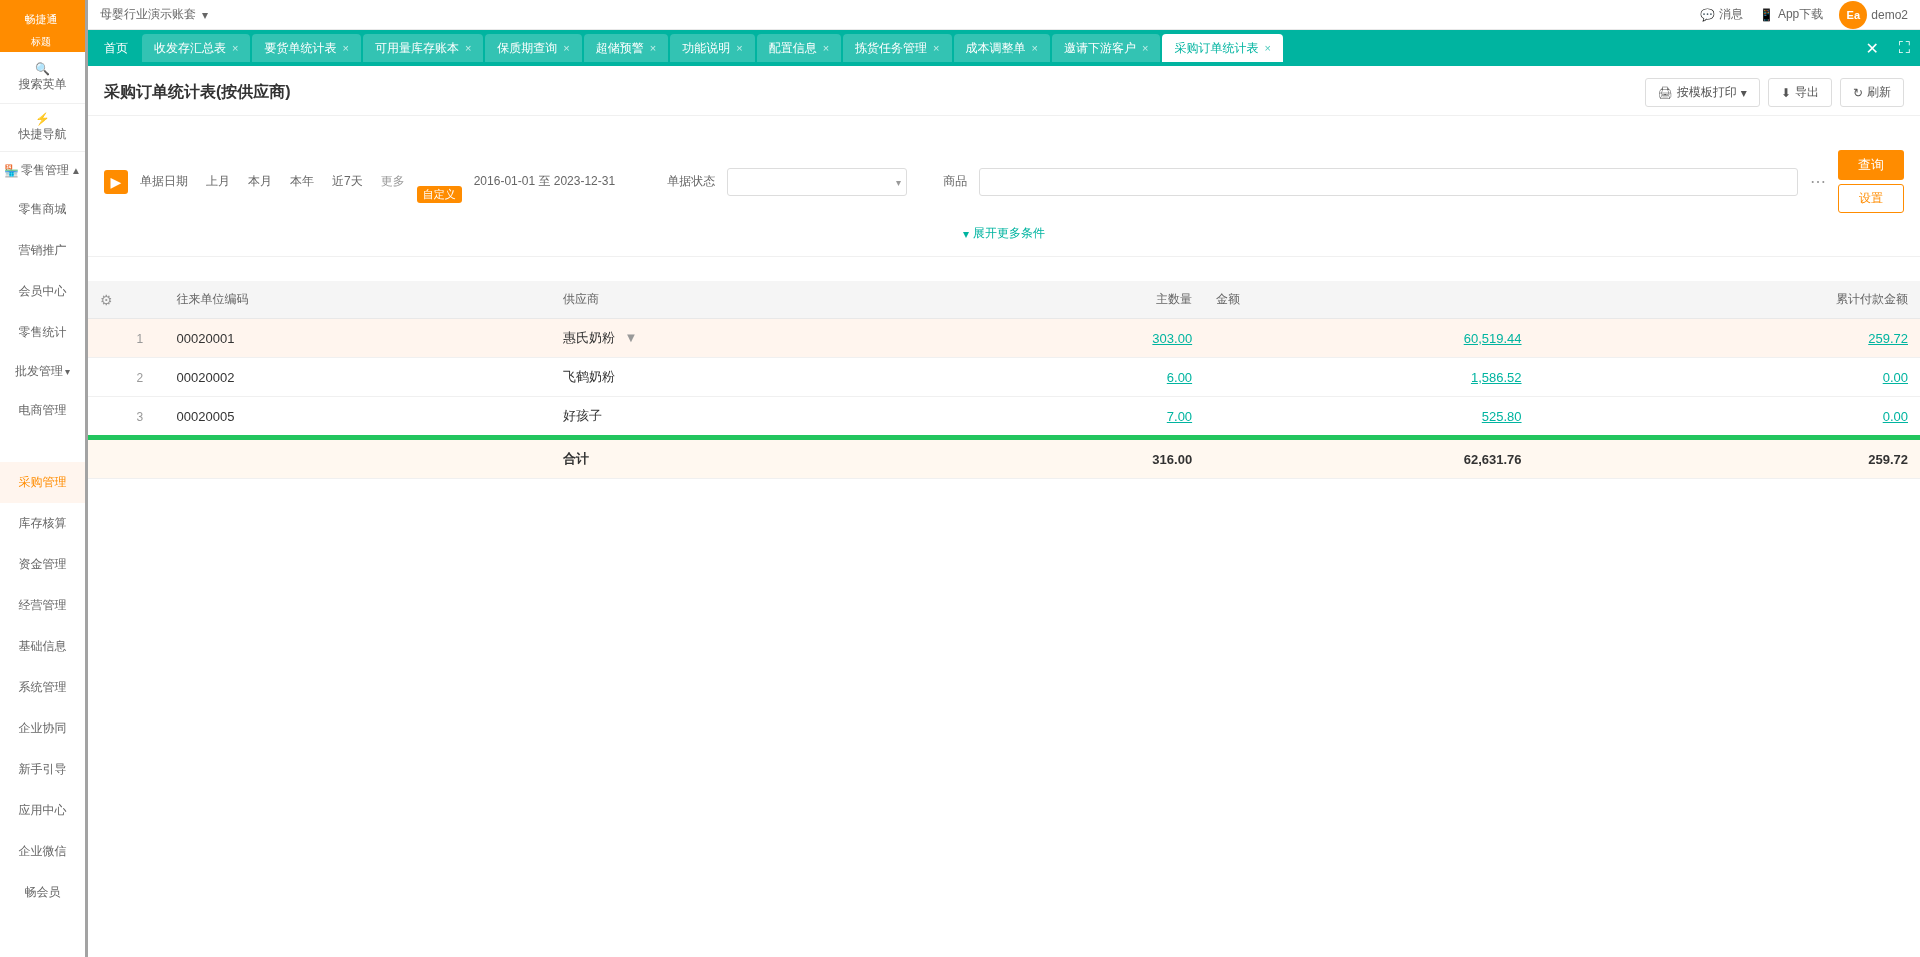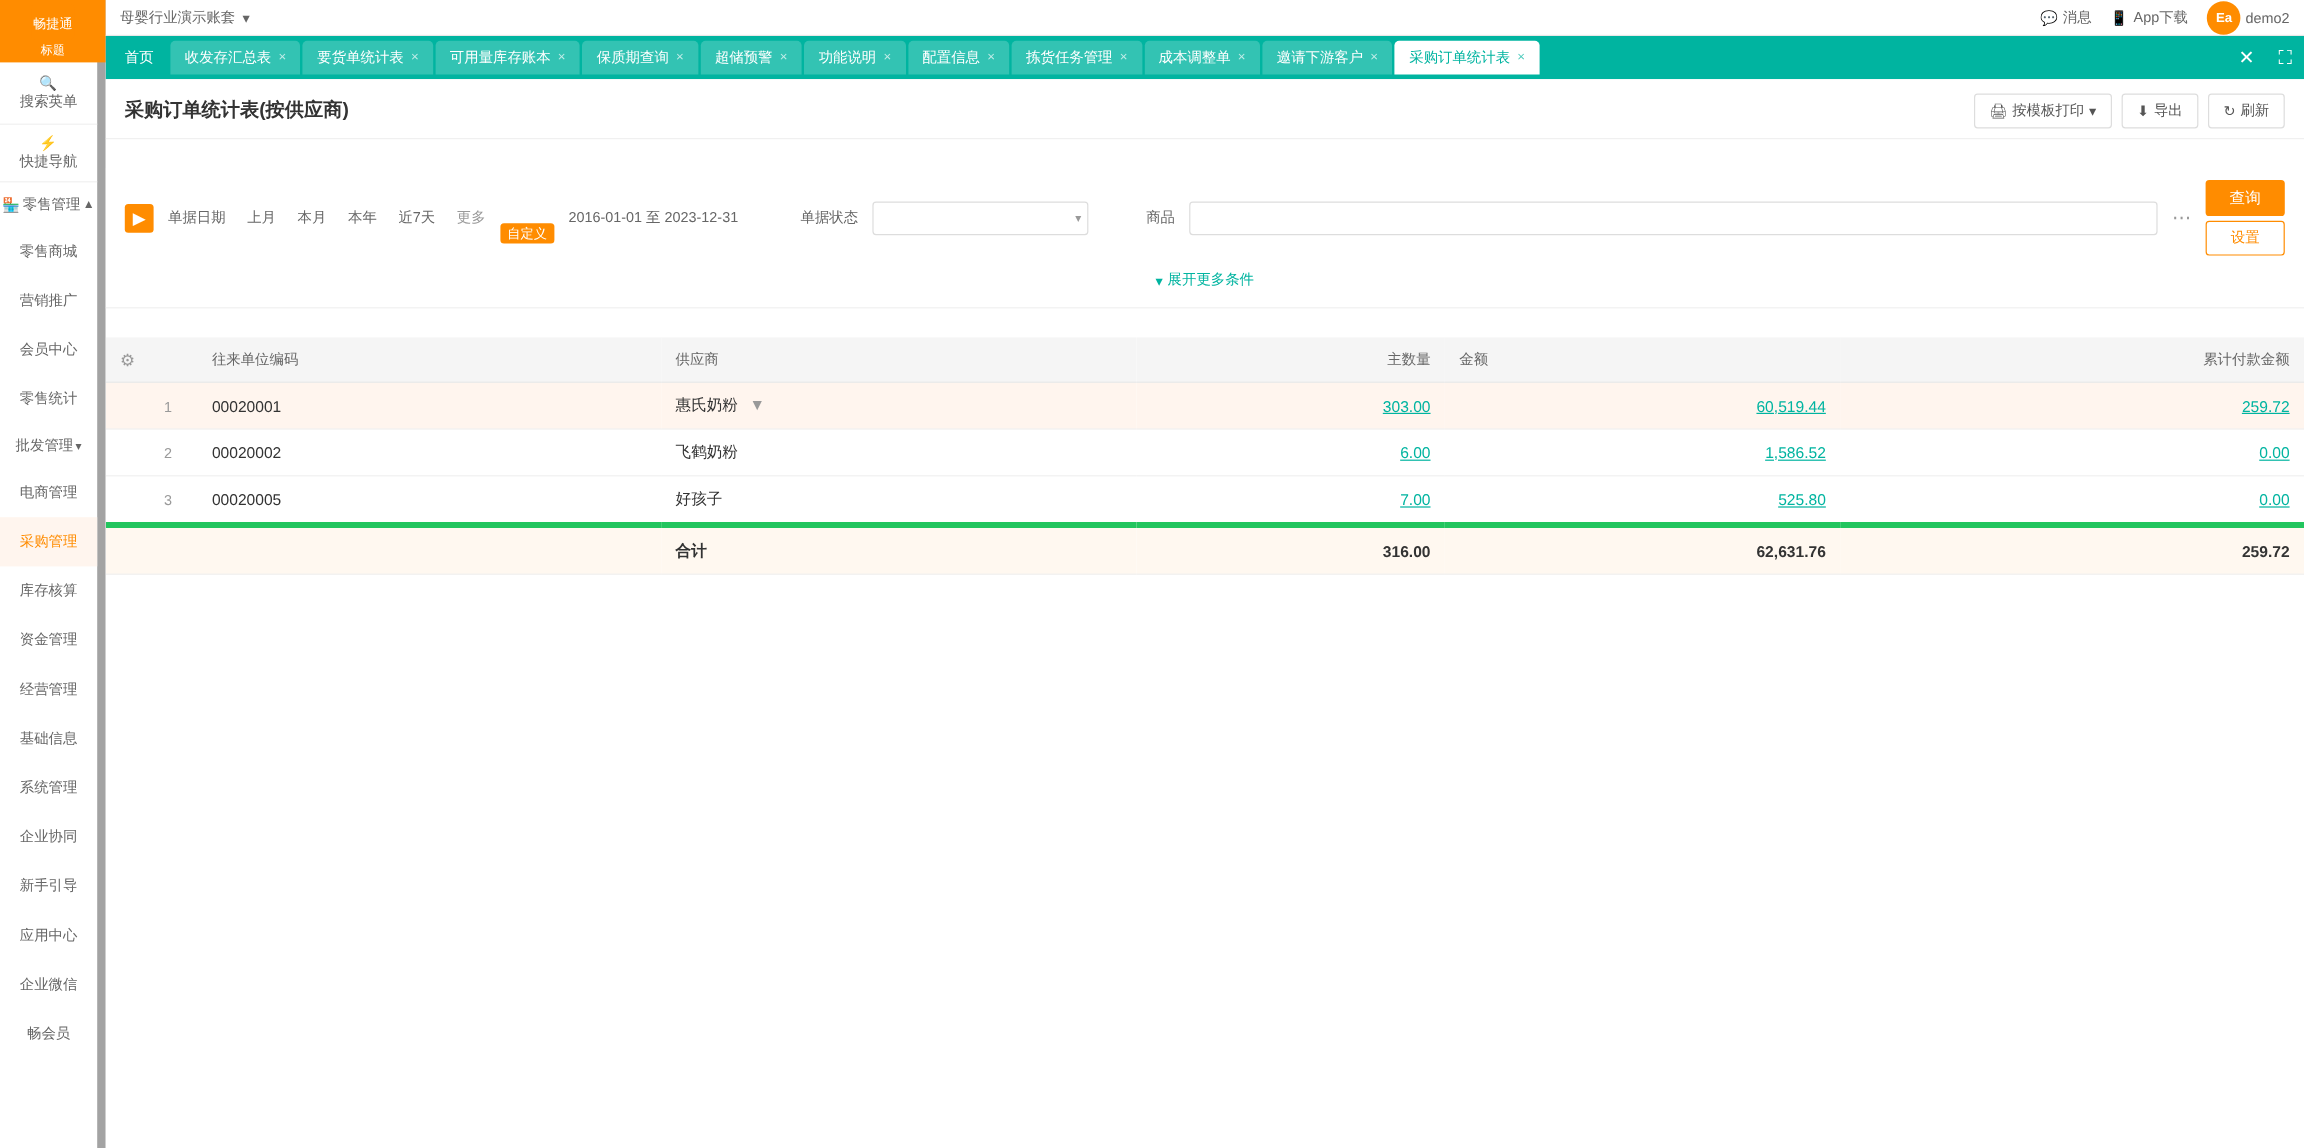"畅捷通" .sidebar { align-items: flex-start -> flex-end; border-right: 7px solid #a3a3a3 -> 3px solid #a3a3a3 }
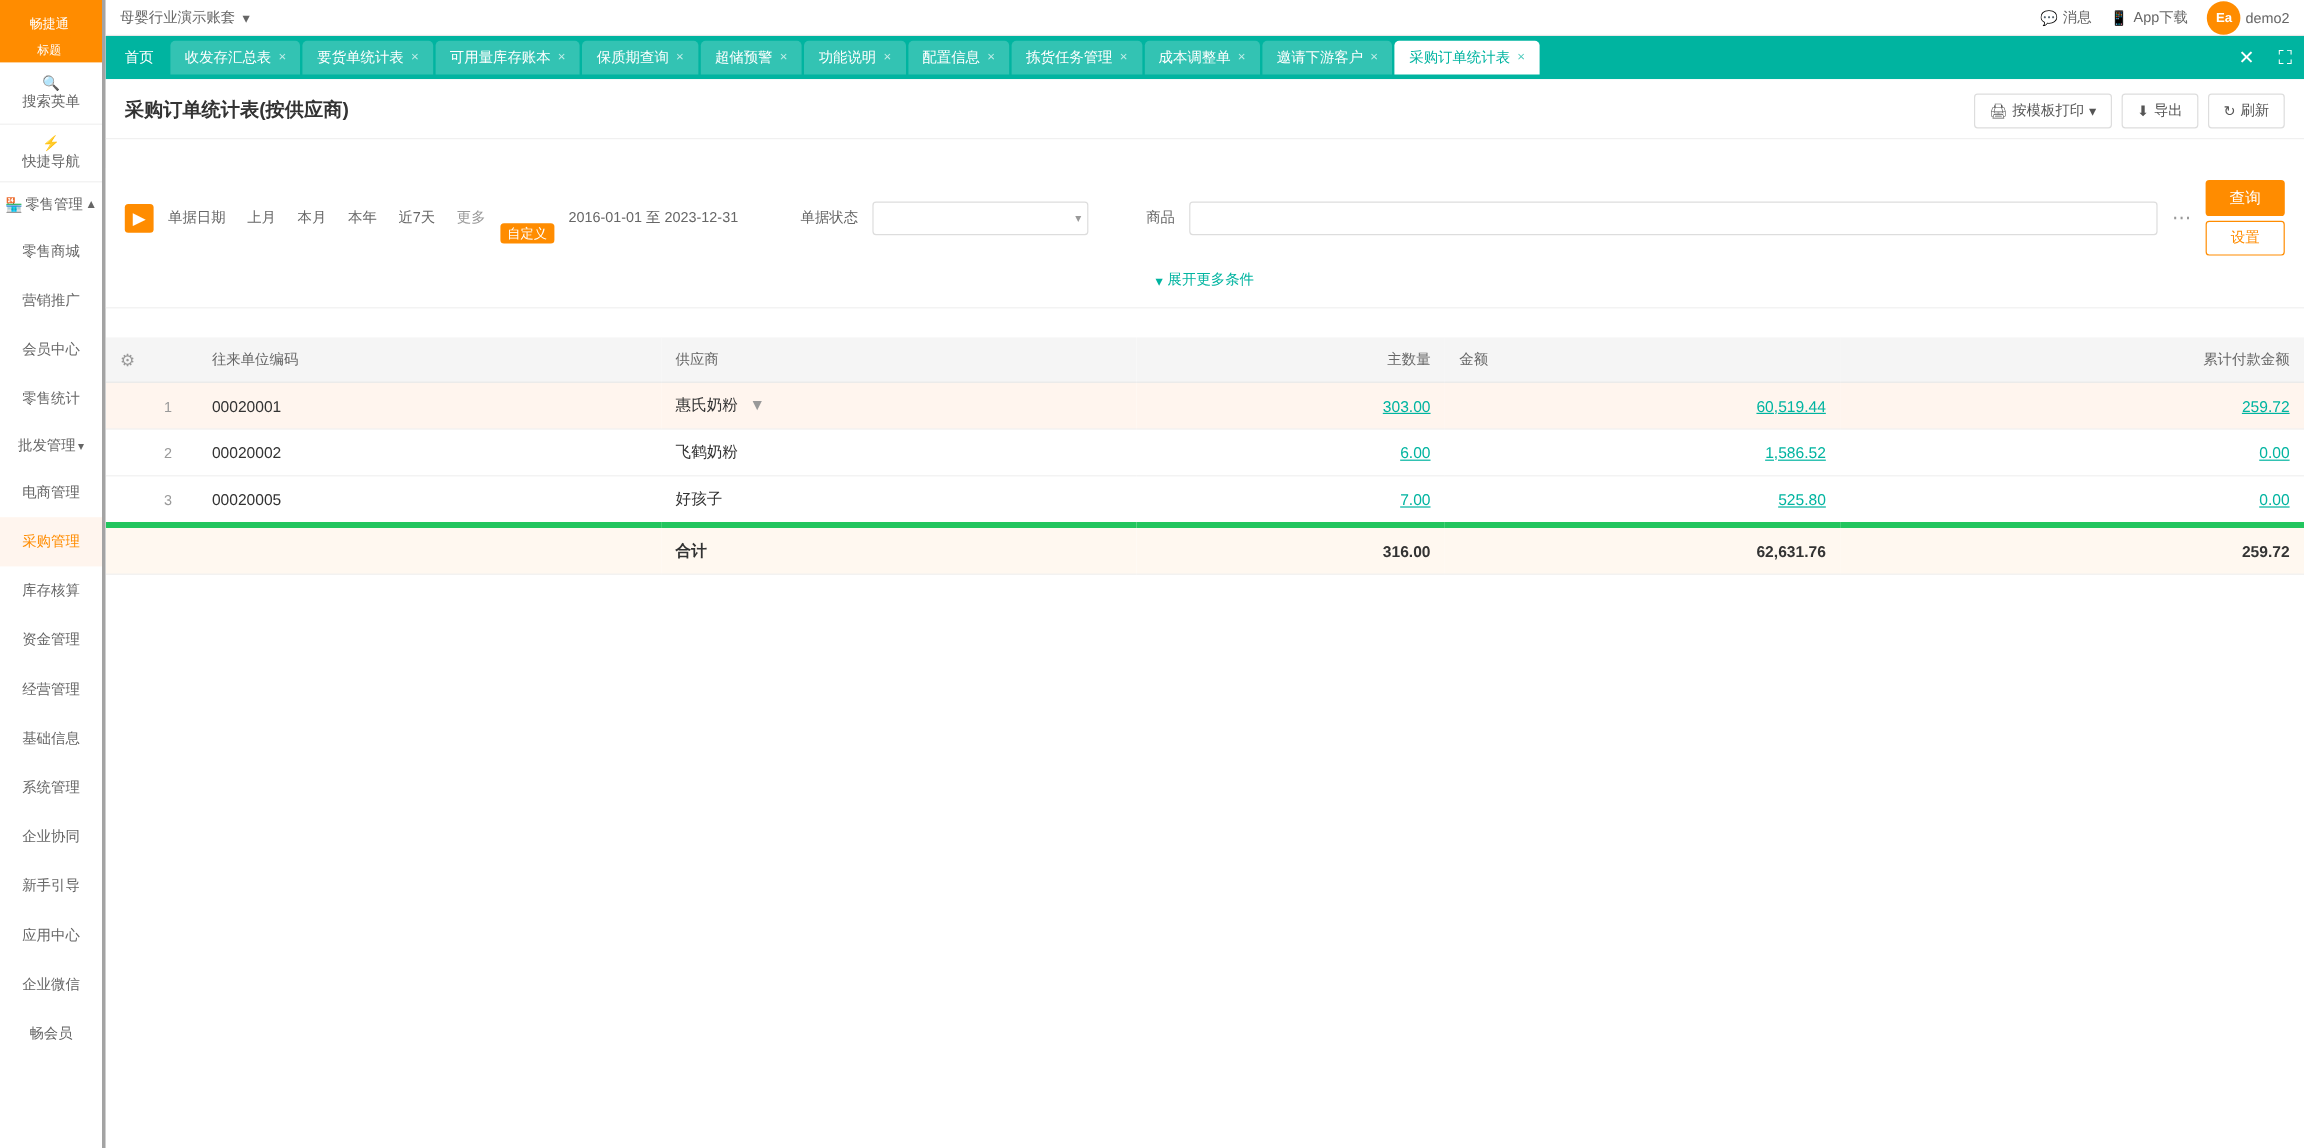"商品" span.filter-label { margin-left: 36px -> 24px }
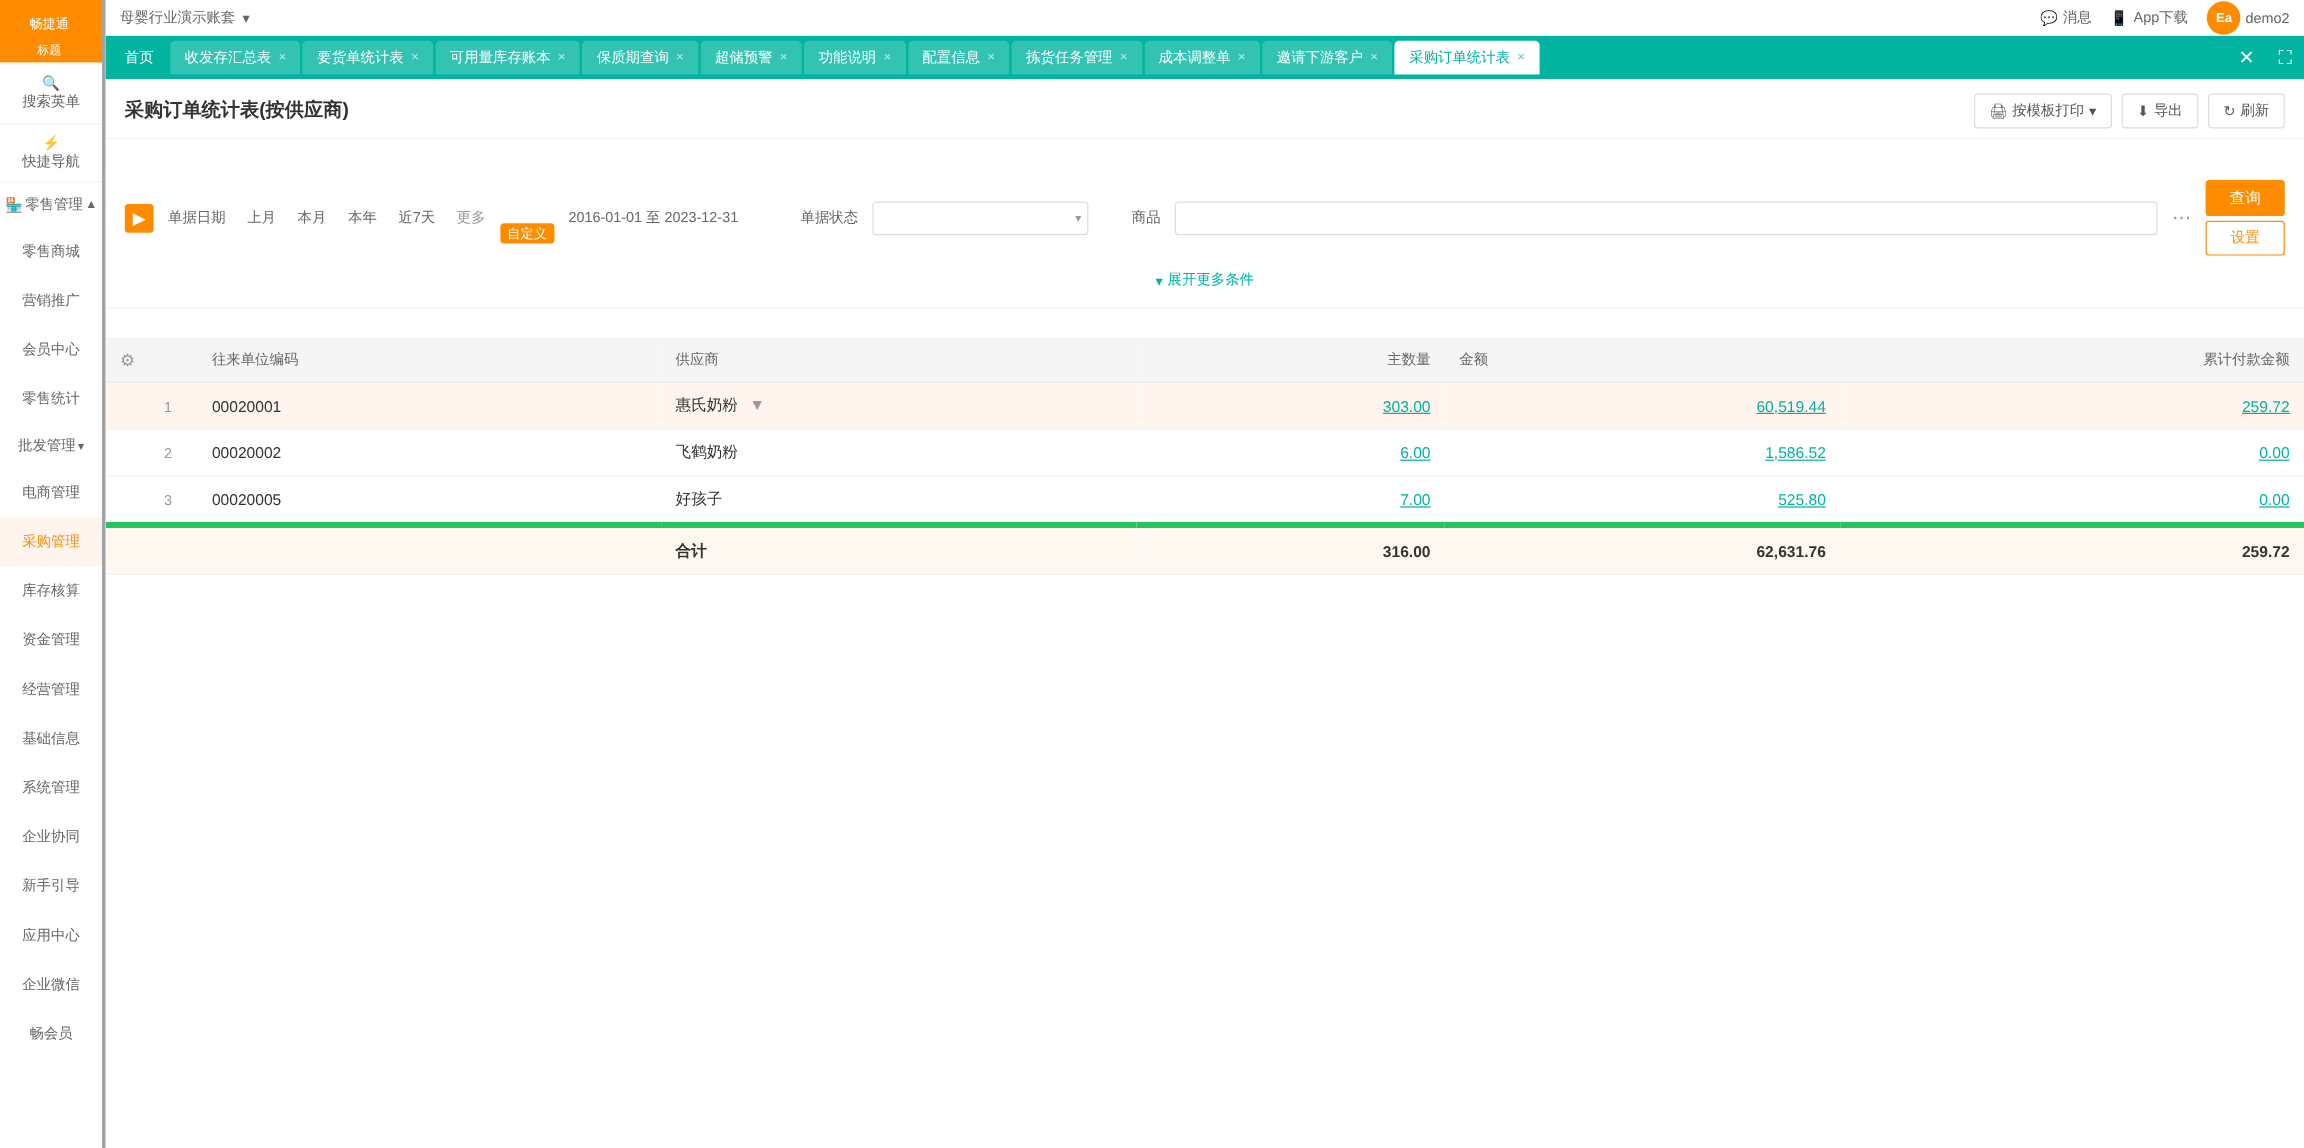"采购管理" .sidebar-item.active { margin-top: none -> 31px }
